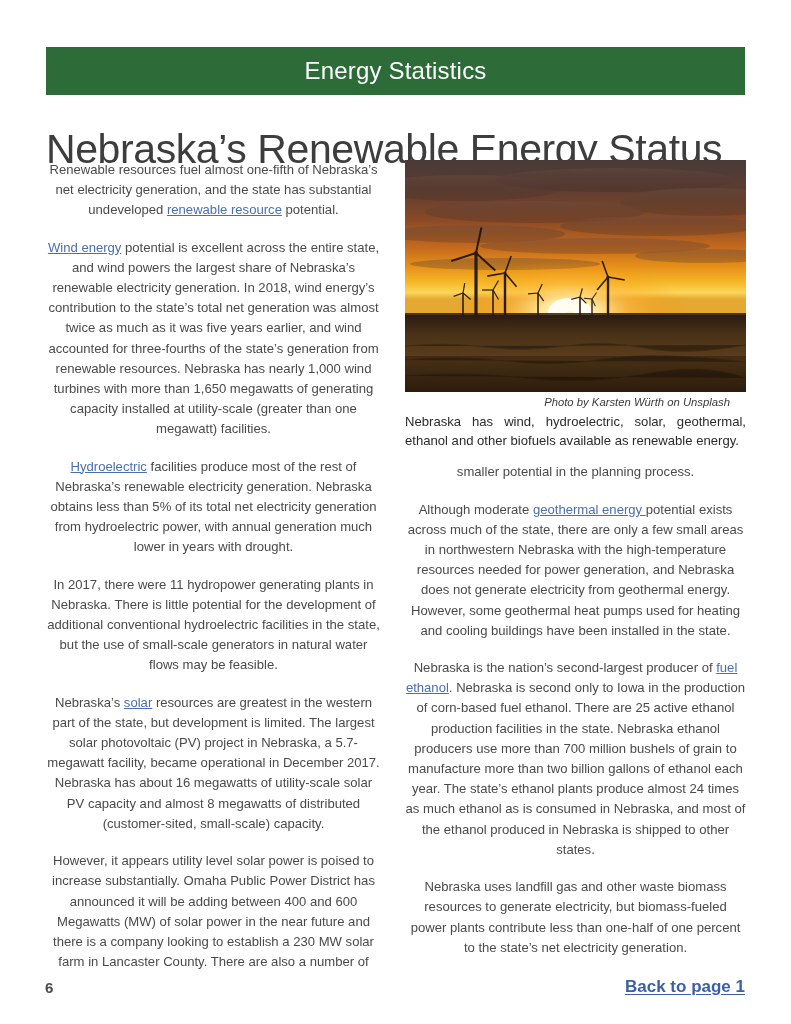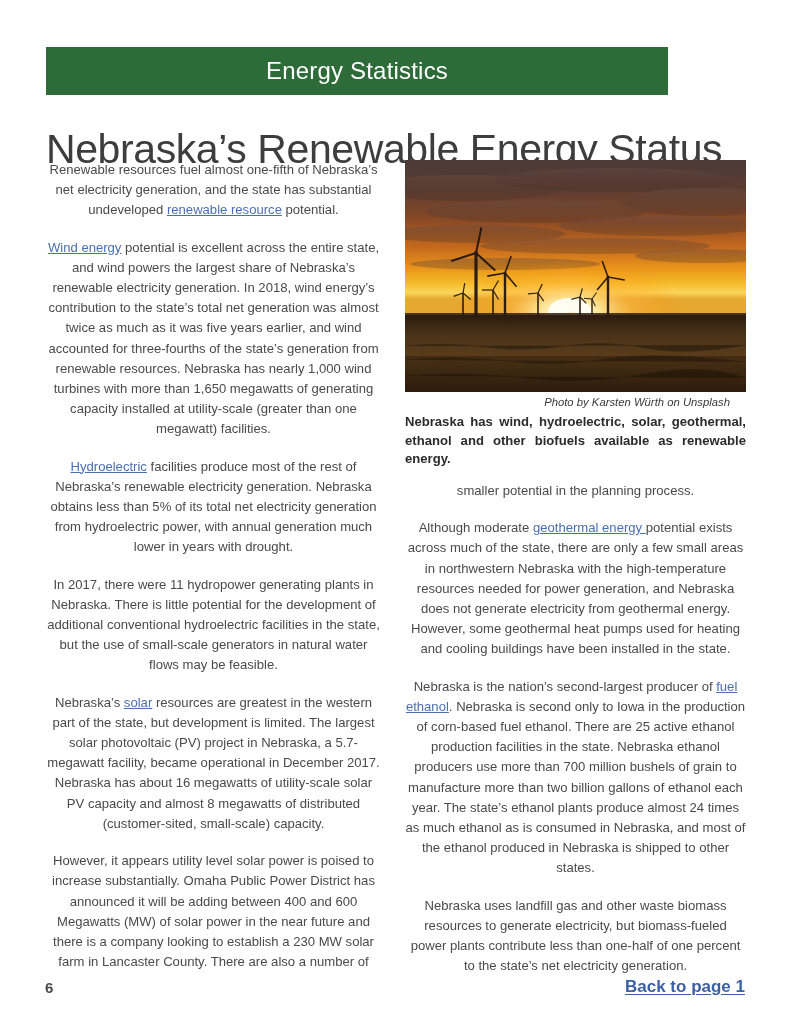"Energy Statistics" .banner { width: 622px -> 699px }
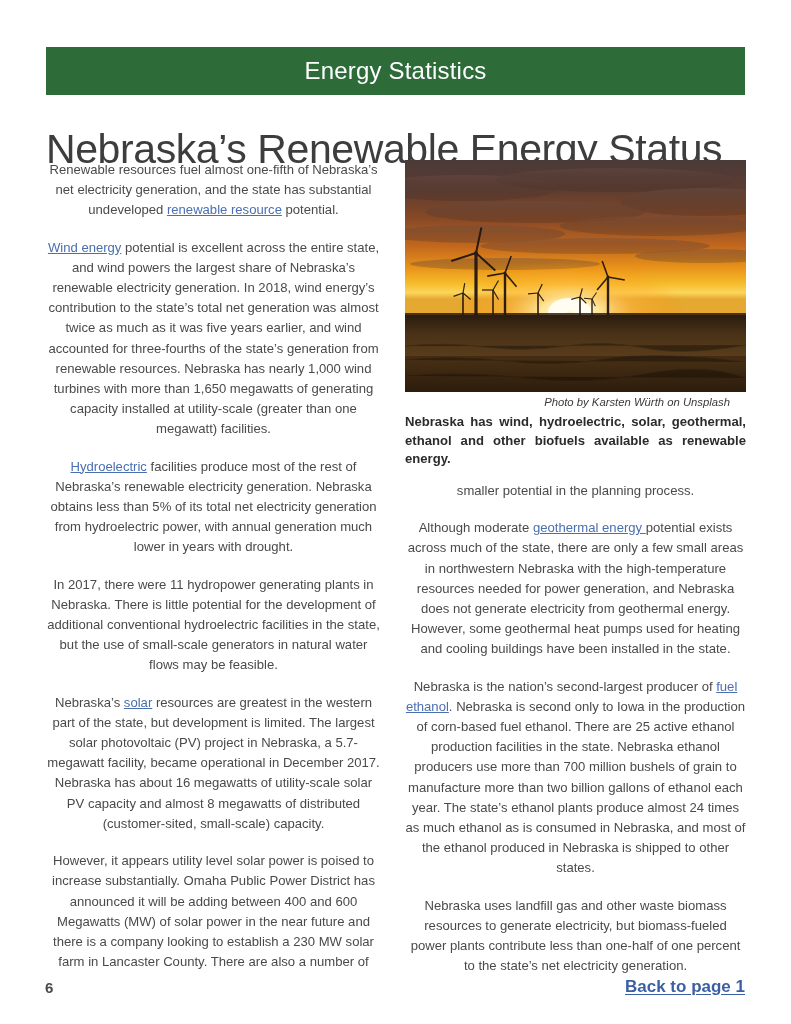"Nebraska has wind, hydroelectric, solar," .caption-bold { font-weight: bold -> normal }
